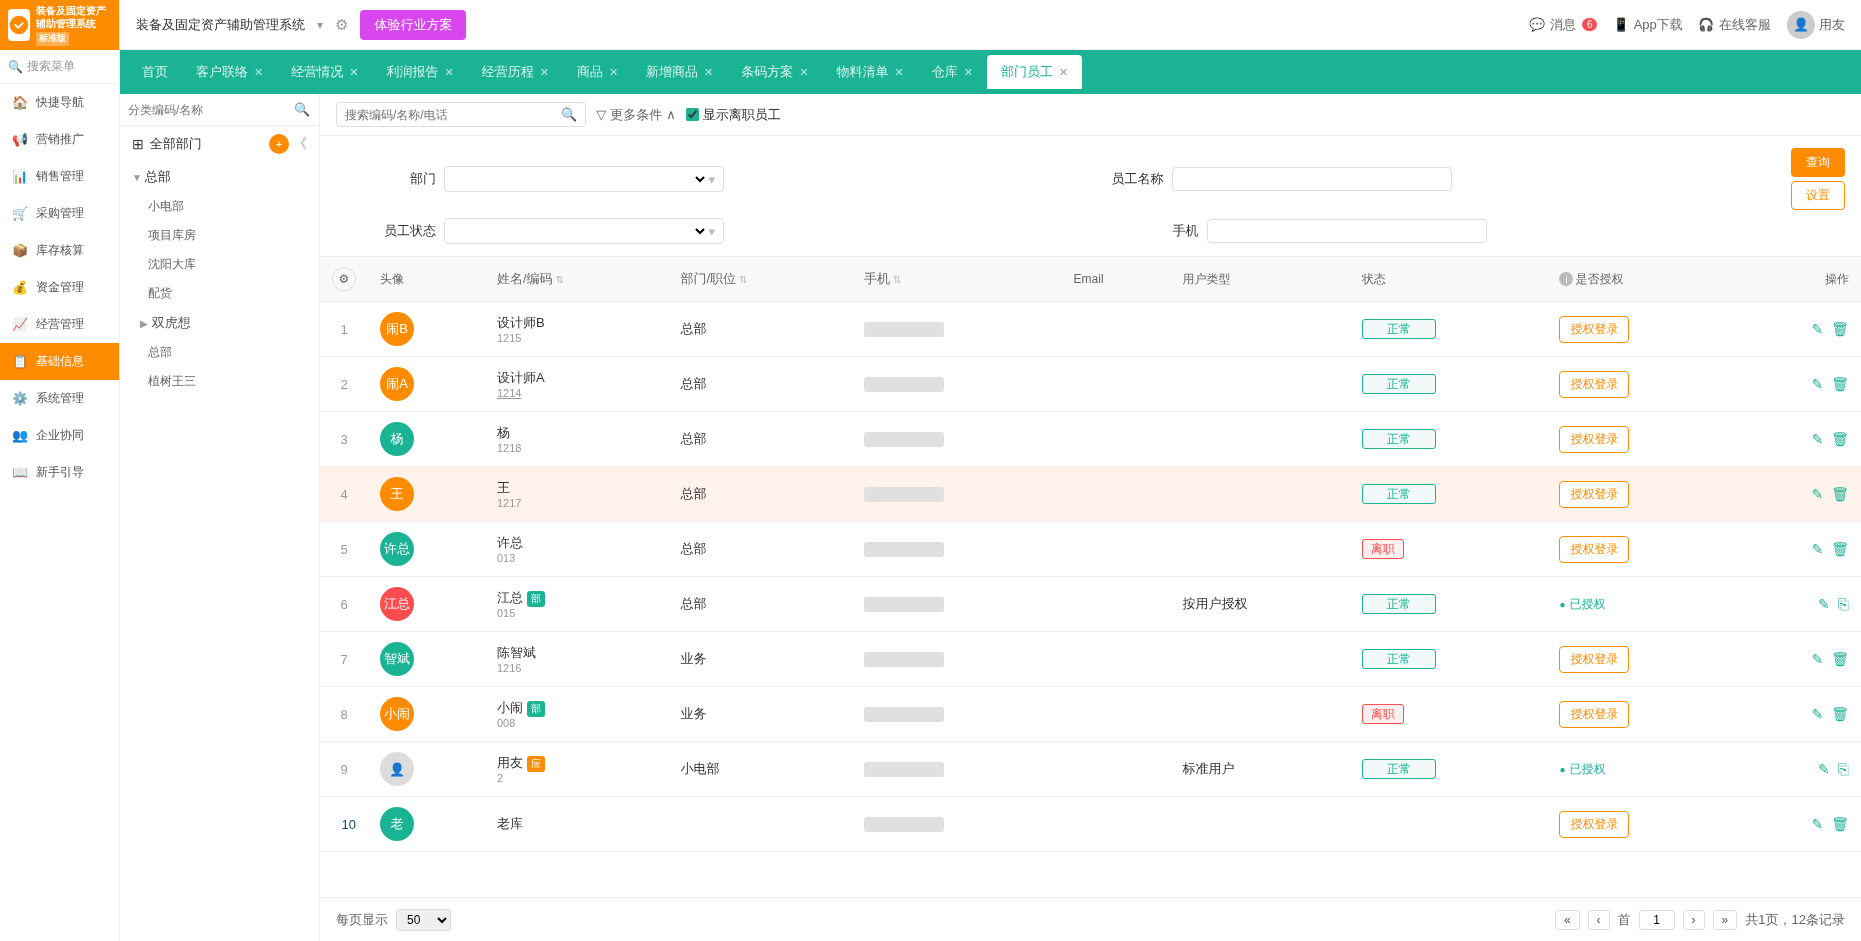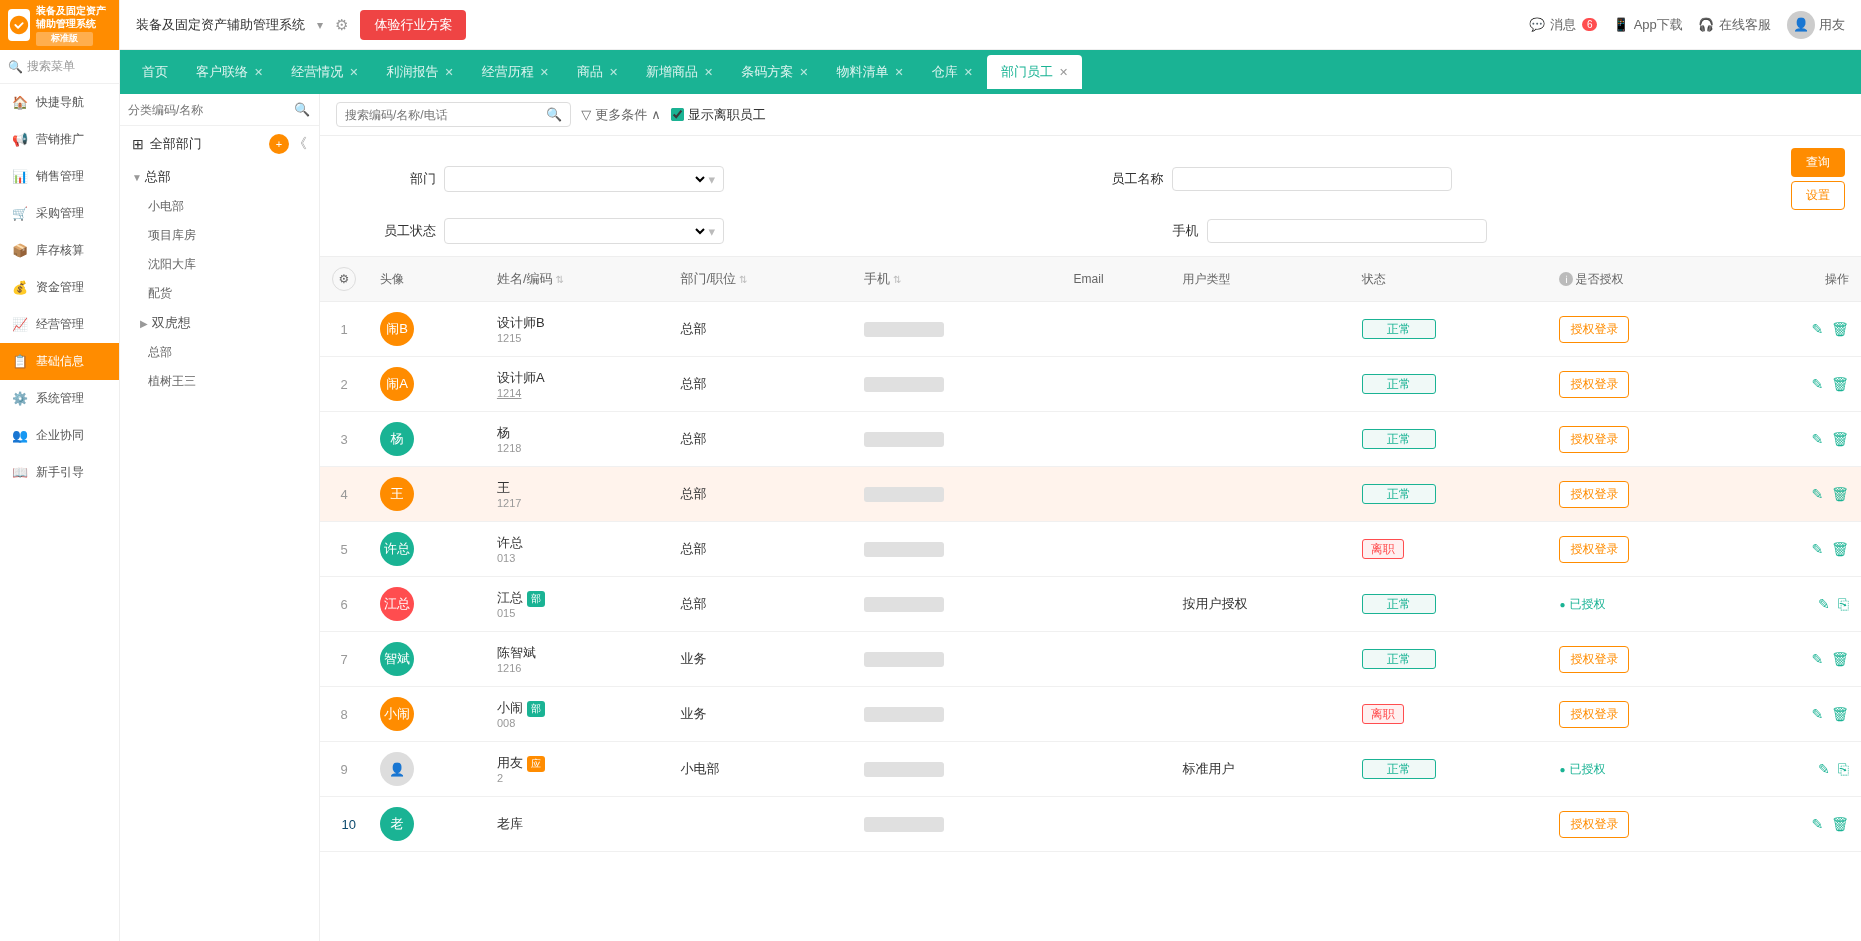"体验行业方案" .topbar-btn { background: #ef4444 -> #d946ef }
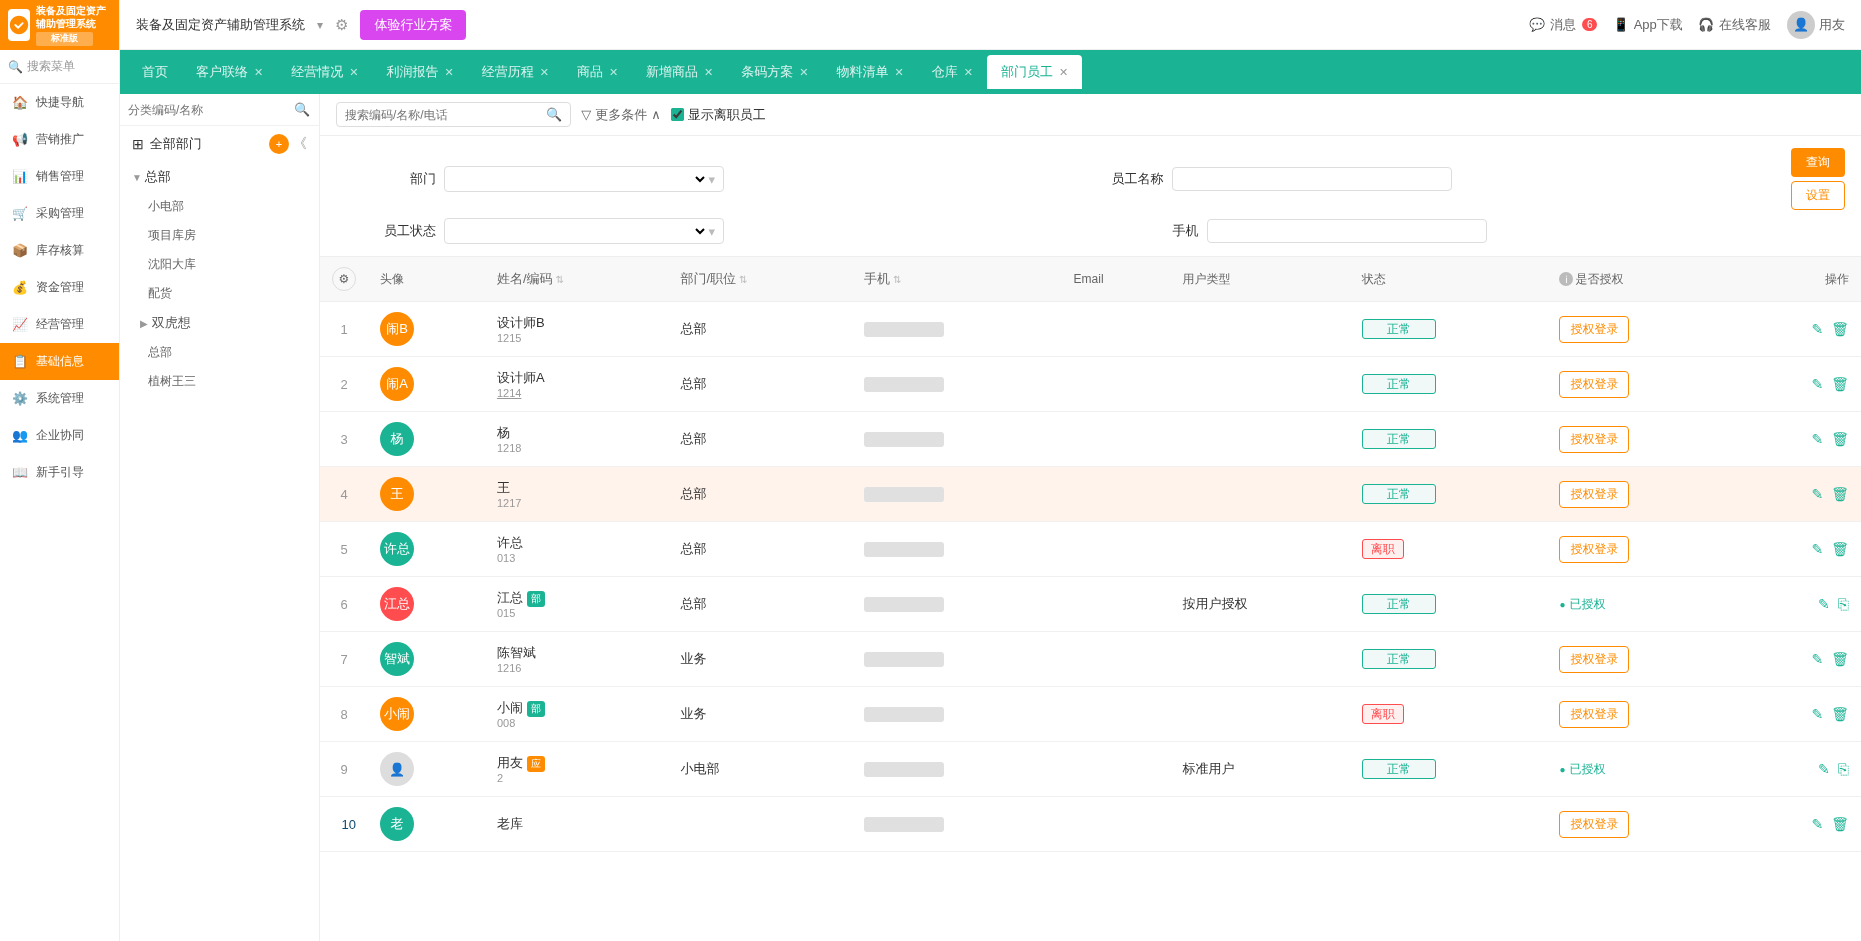"标准版" .sidebar-logo-badge { padding: 1px 15px -> 1px 3px }
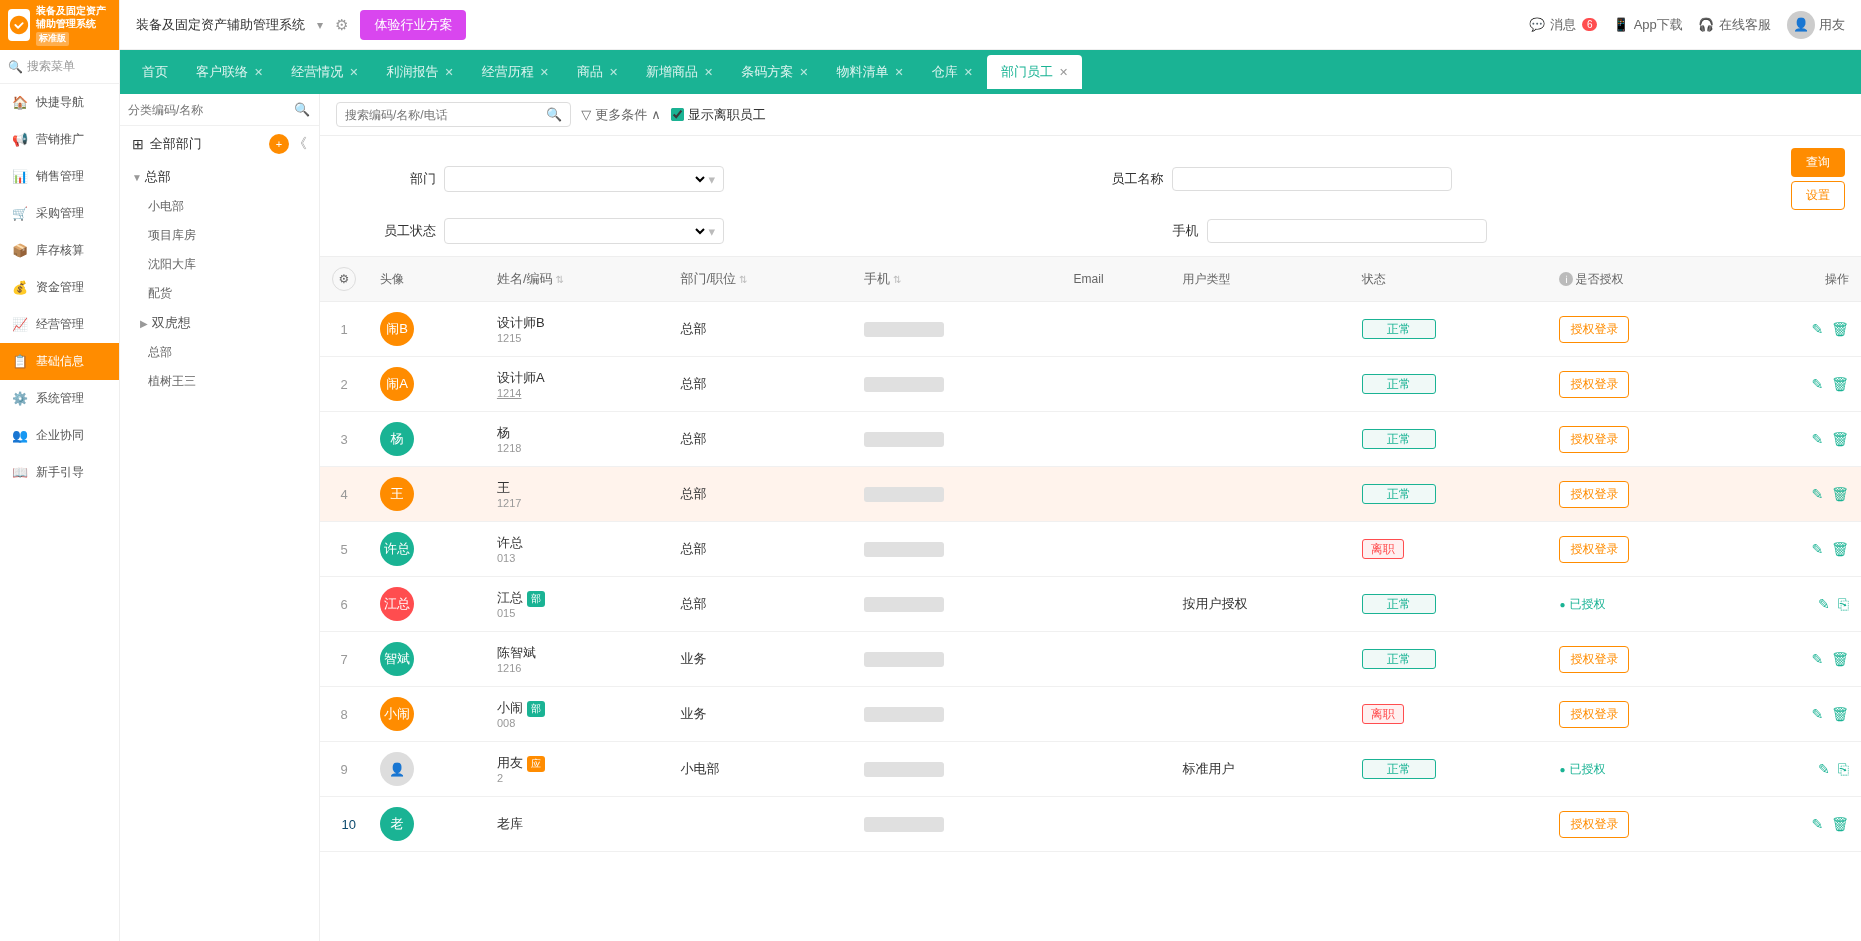"搜索编码/名称/电话" .filter-search { gap: 1px -> 16px }
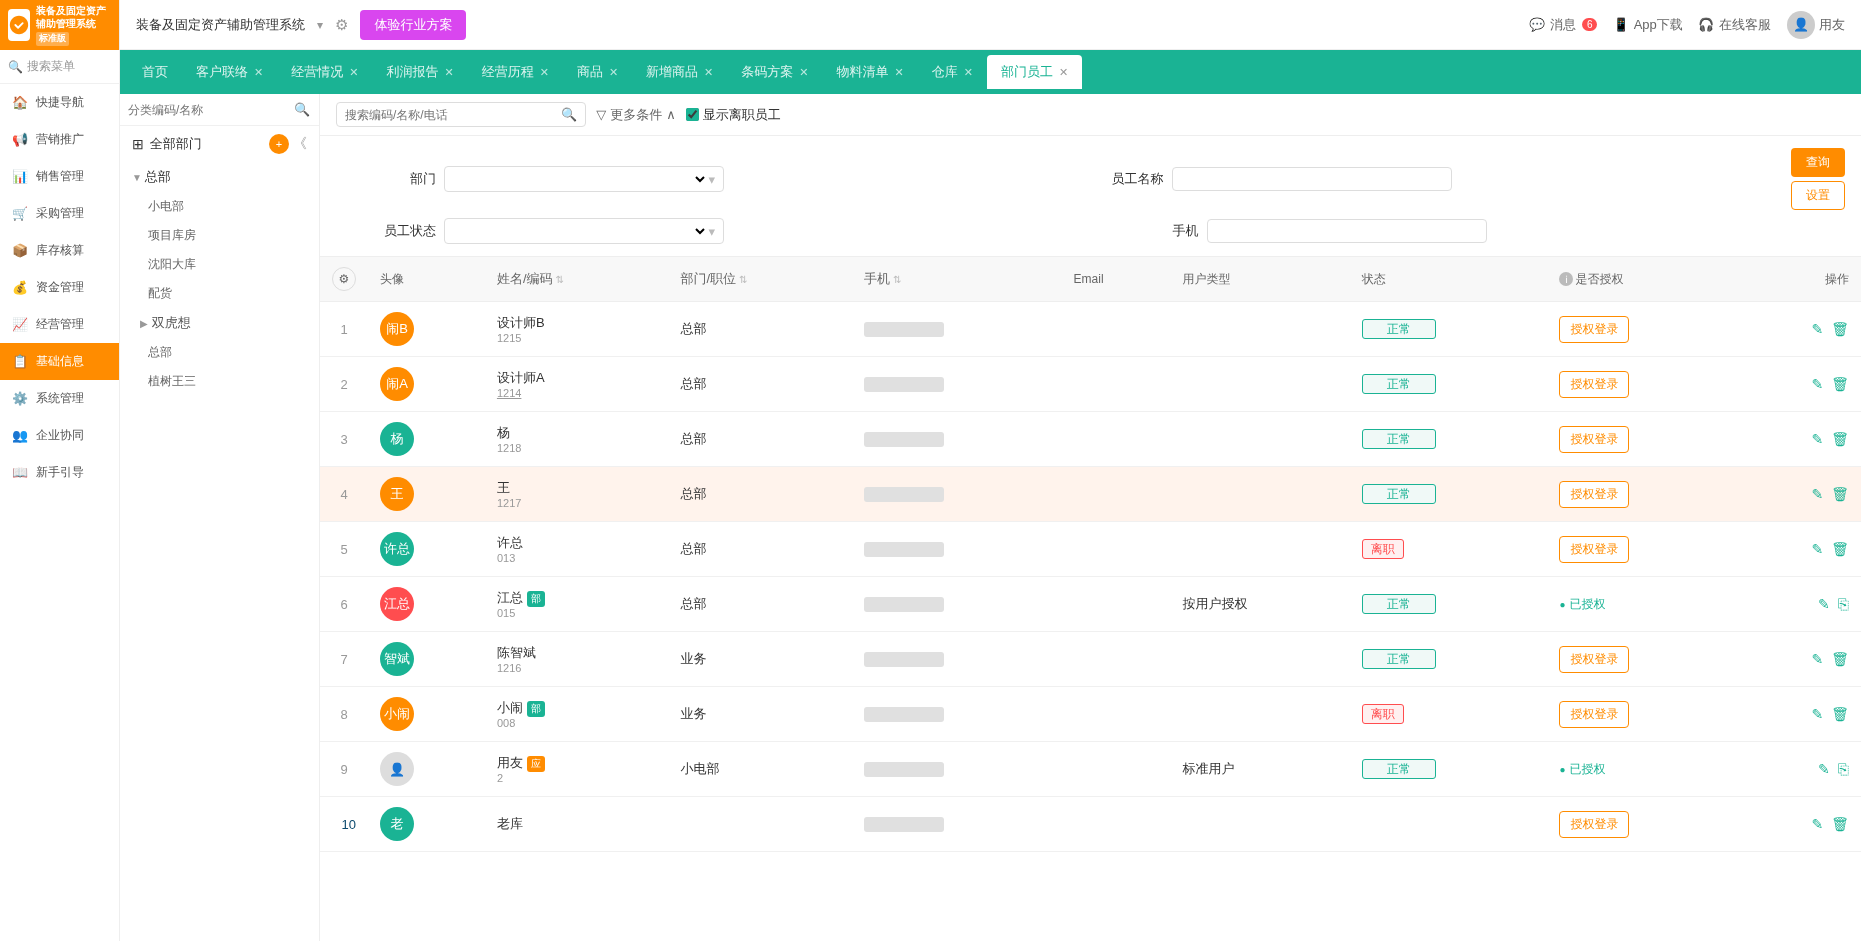"每页显示" div.pagination { html: none -> <div> <div> <span>每页显示</span> <select> <option>50</option> <option>100</option> </select> </div> <div> <button>«</button> <button>‹</button> <span>首</span> <input> <button>›</button> <button>»</button> <span>共1页，12条记录</span> </div> </div> }
